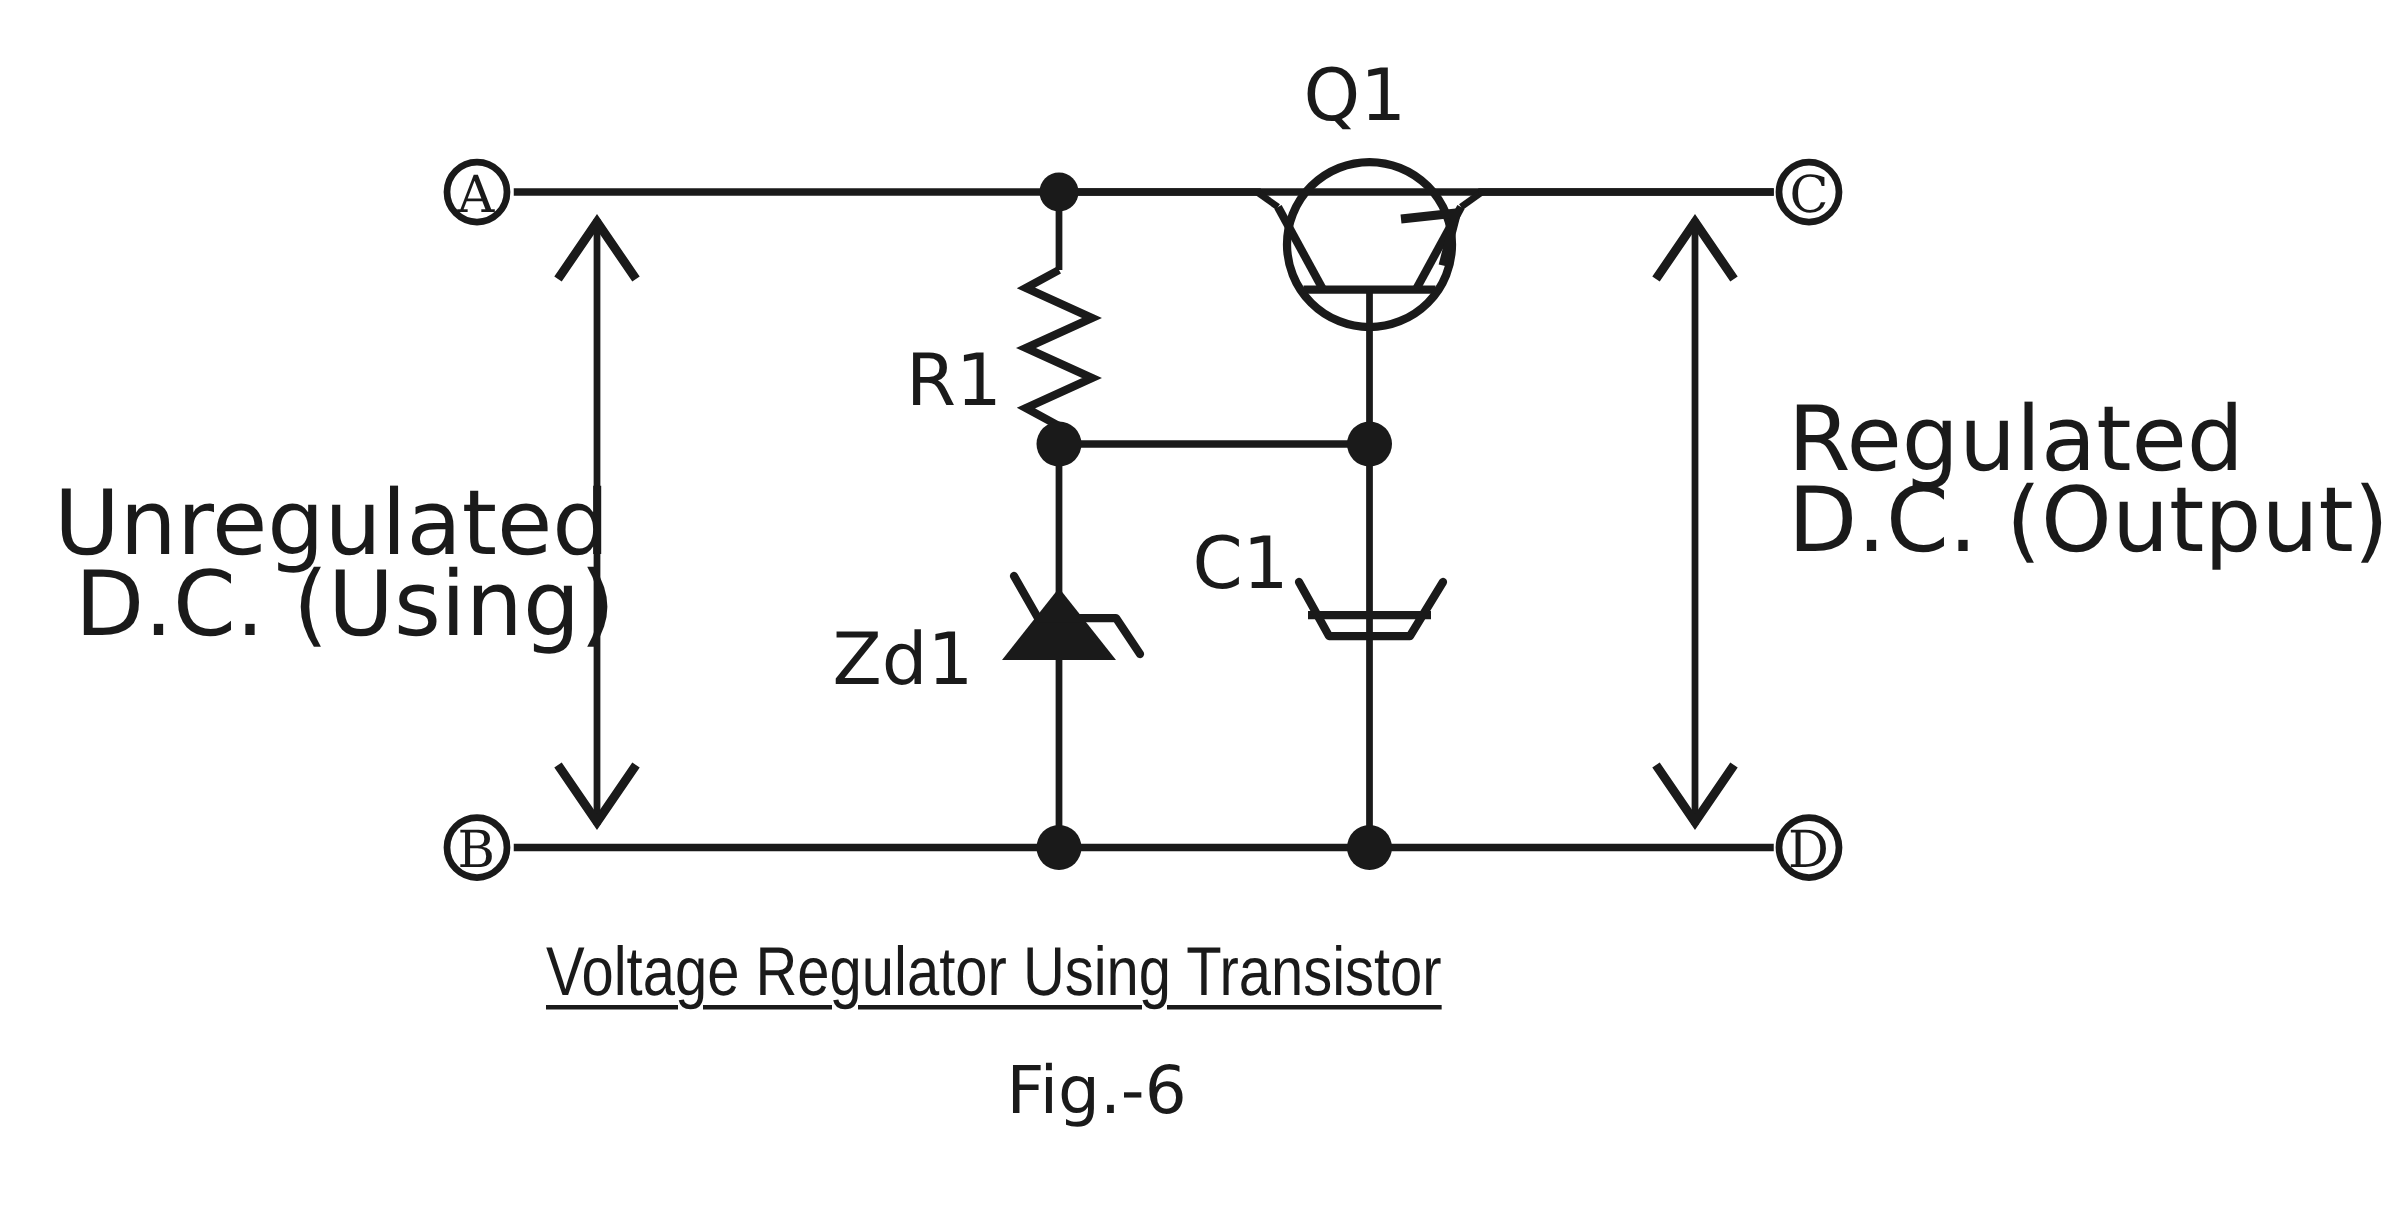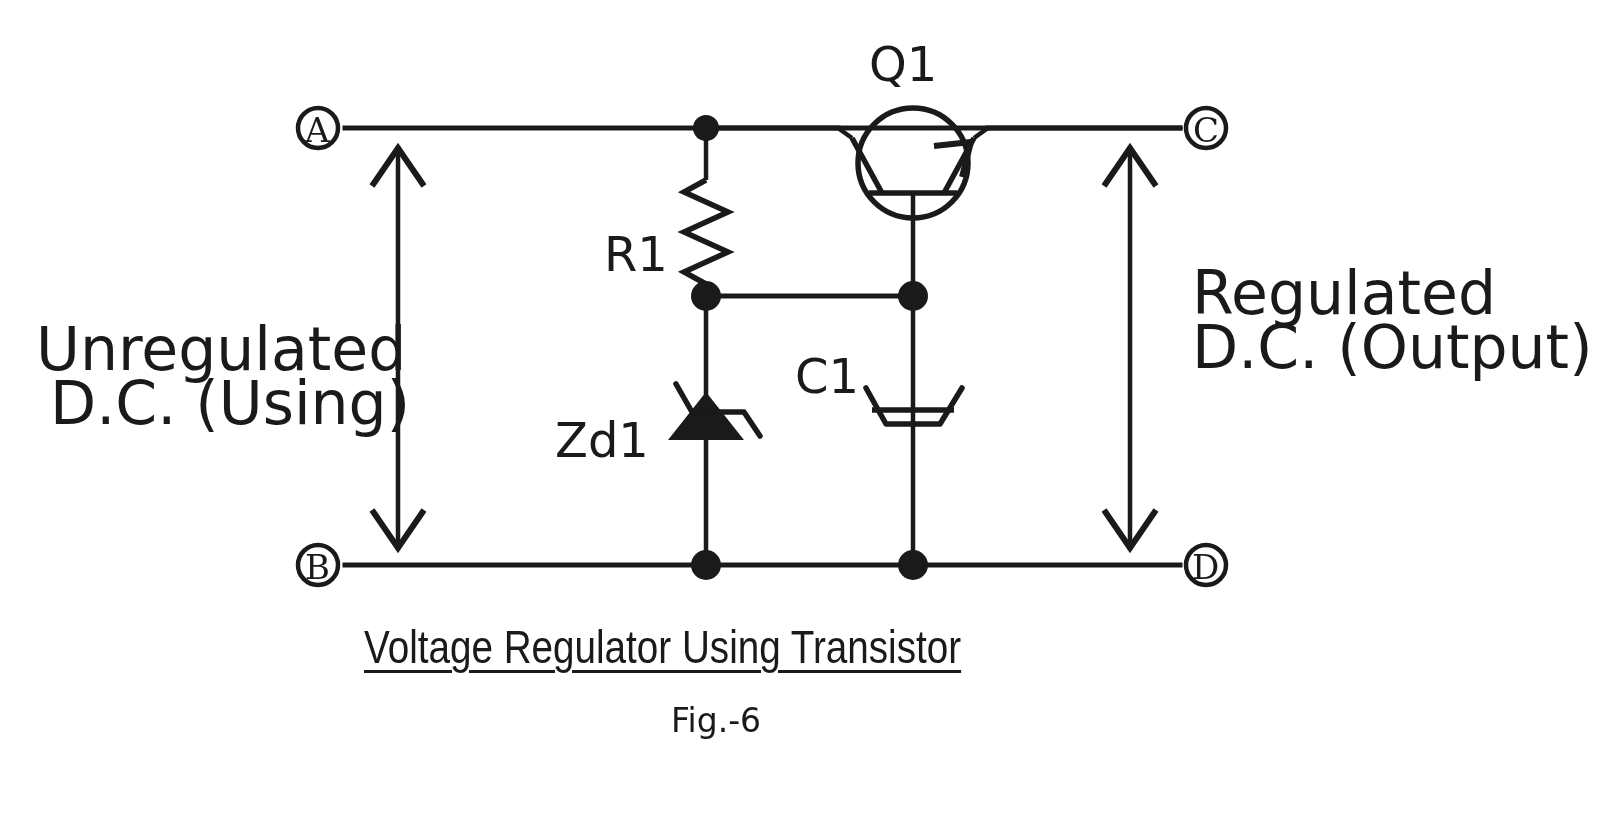"Fig.-6" .fig-text { font-size: 33px -> 44px }
